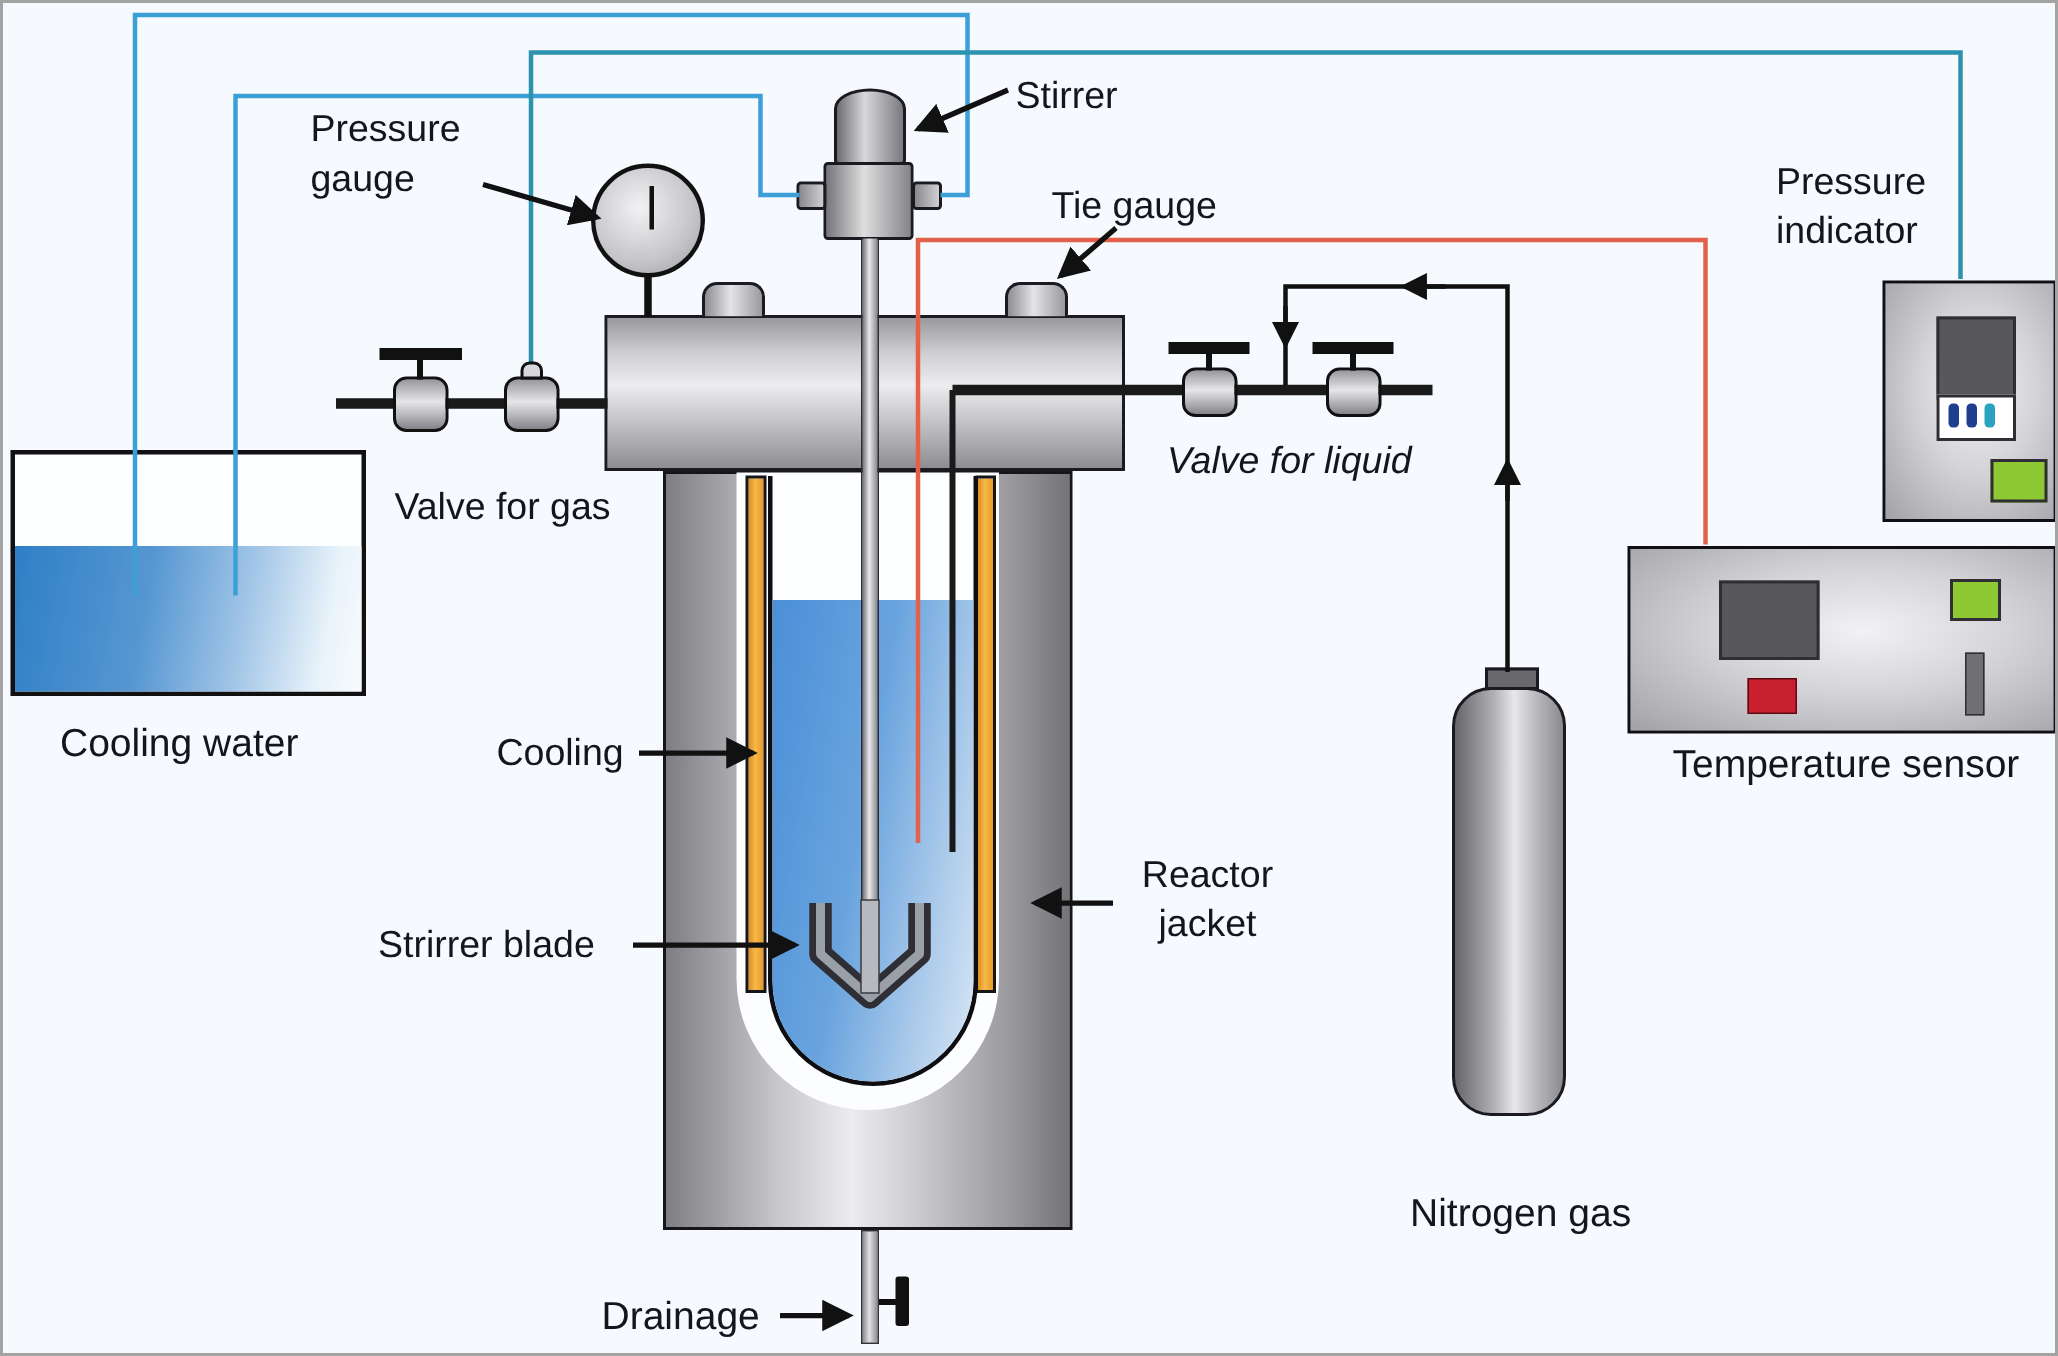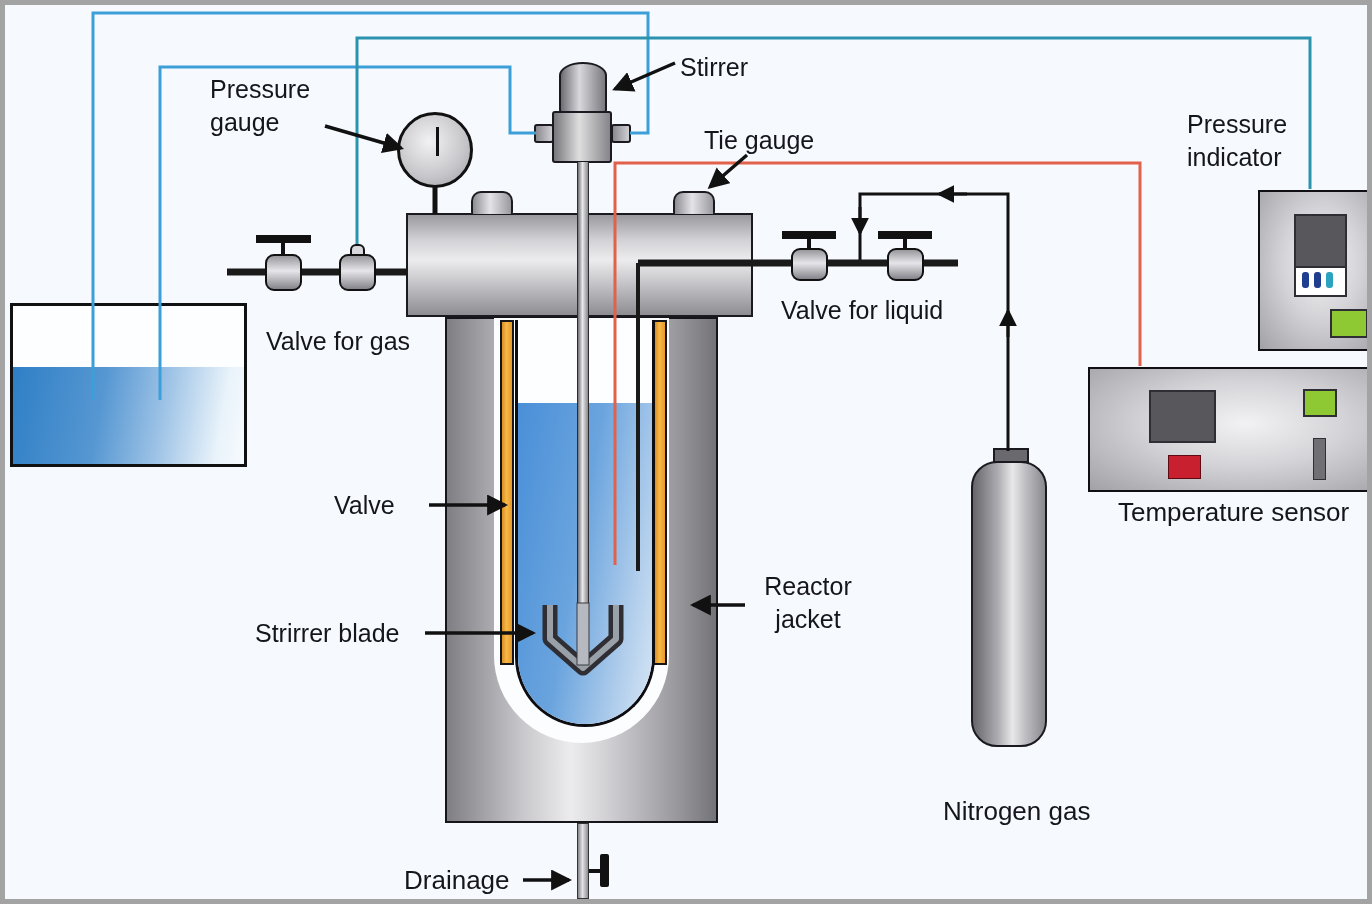"Pressure" #canvas { border: 5px solid #a3a3a3 -> 2px solid #a3a3a3 }
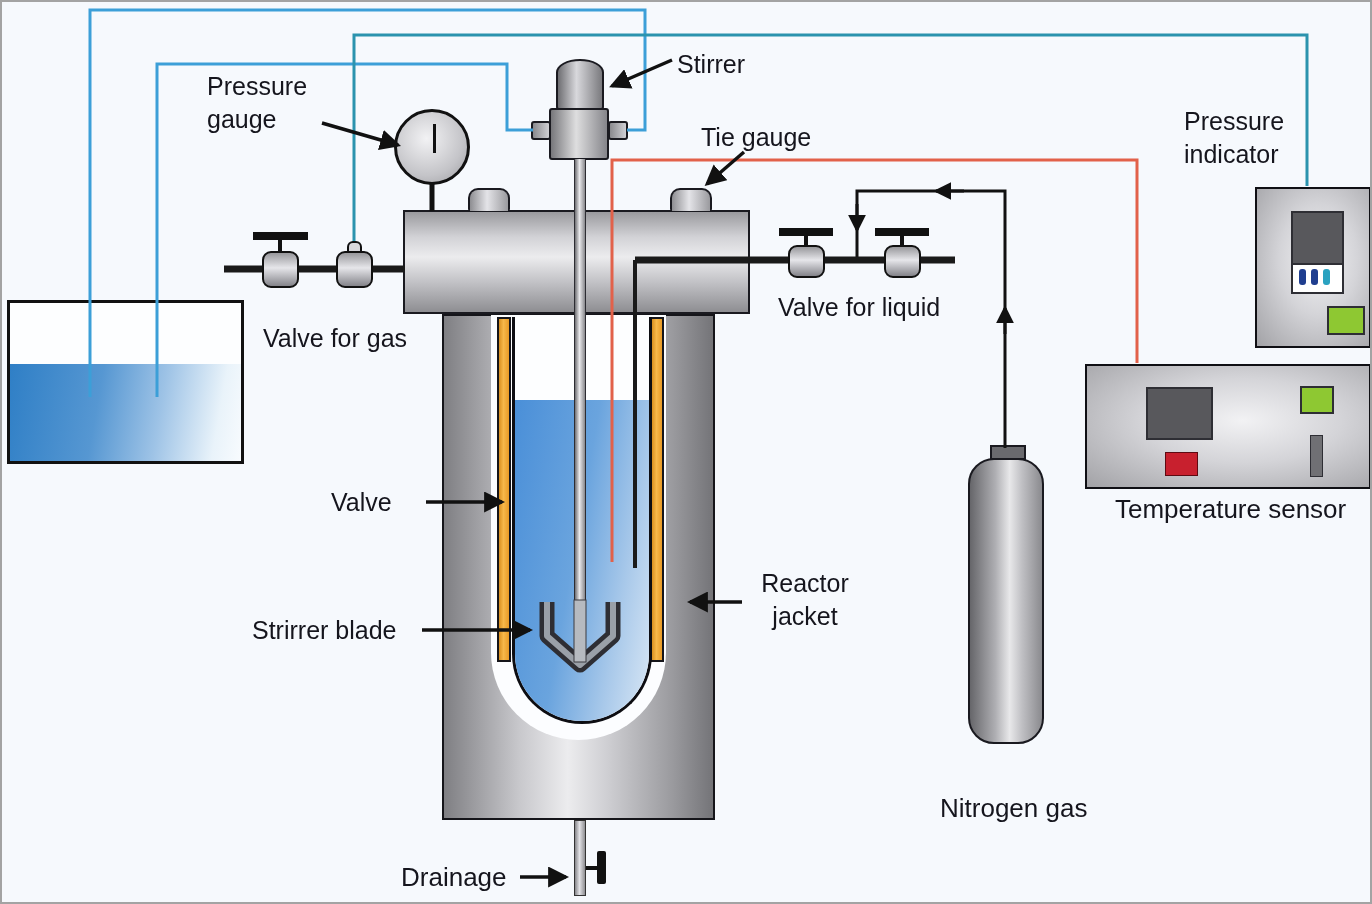"Valve for liquid" #lbl-valve-liquid { font-style: none -> italic }
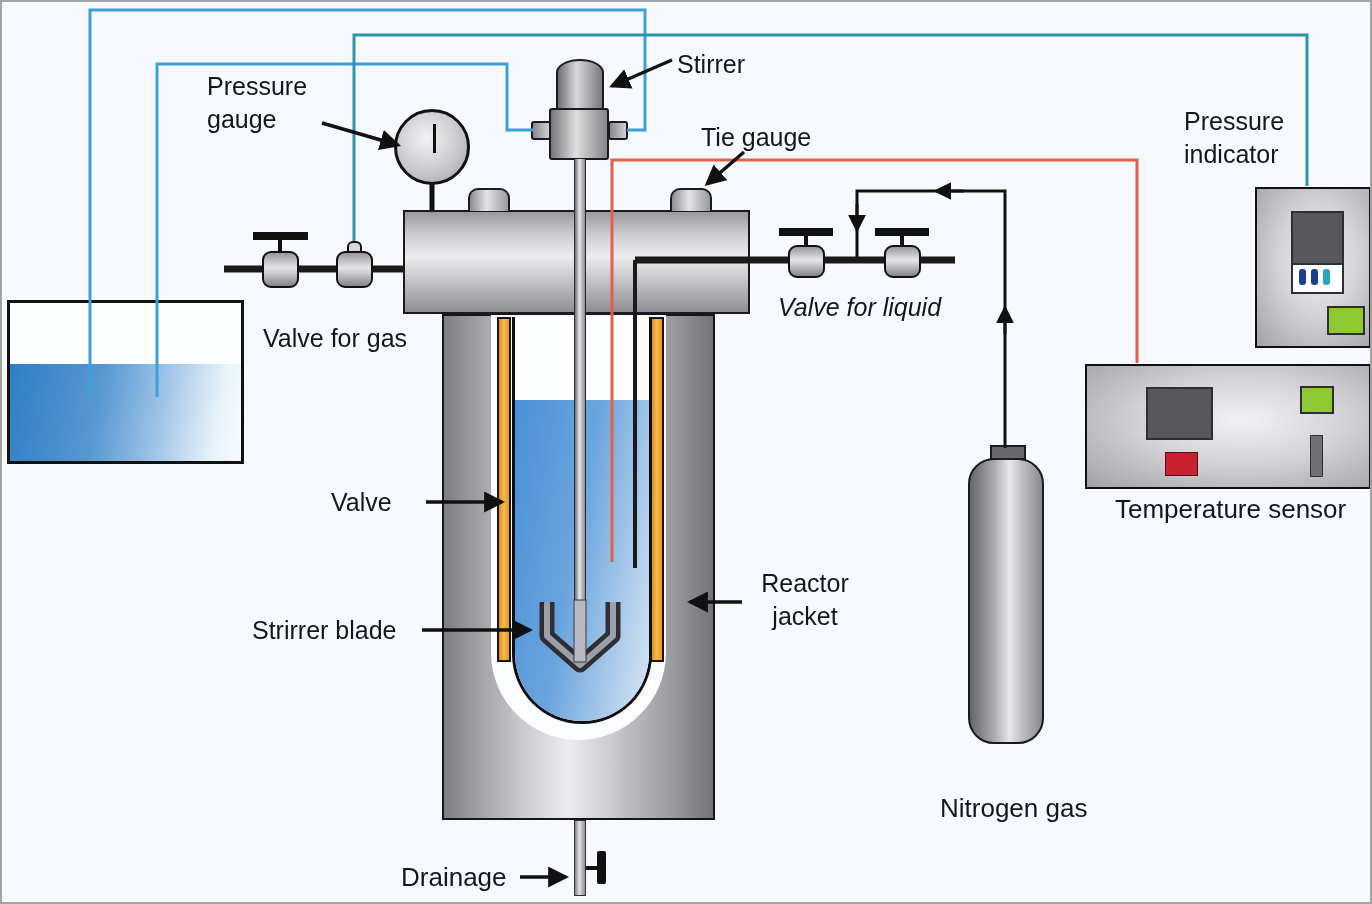"Cooling water" div.lbl { html: none -> <div>Cooling water</div> }
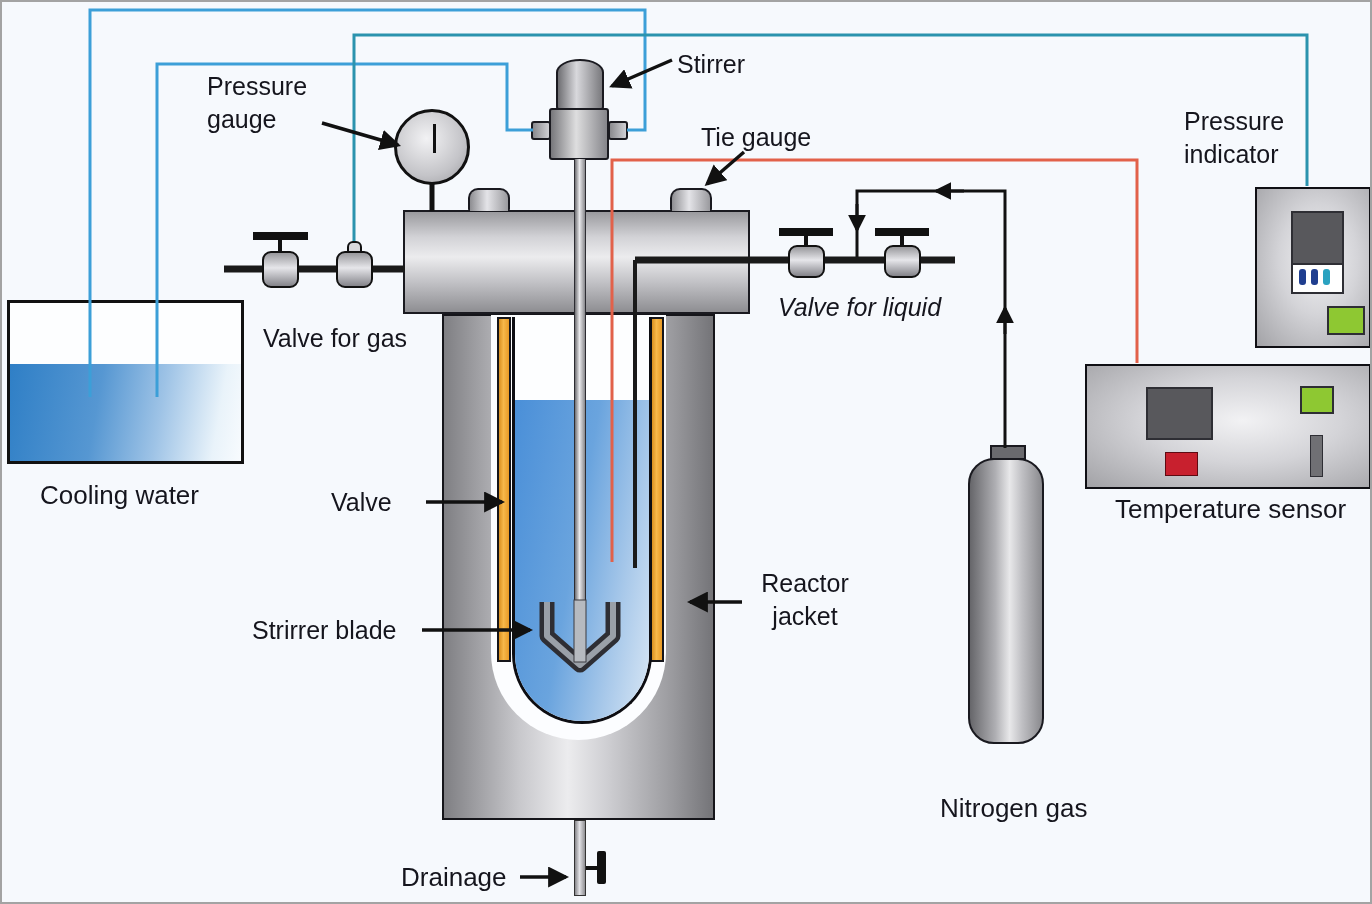"Valve" div.lbl { text: Valve -> Cooling }
